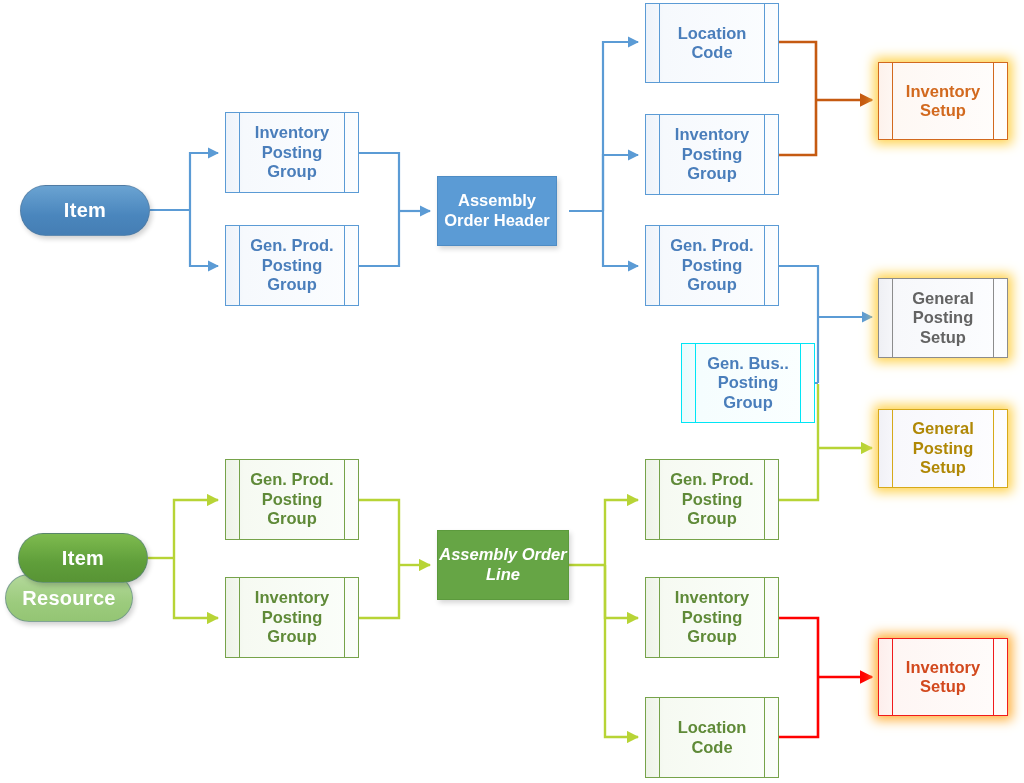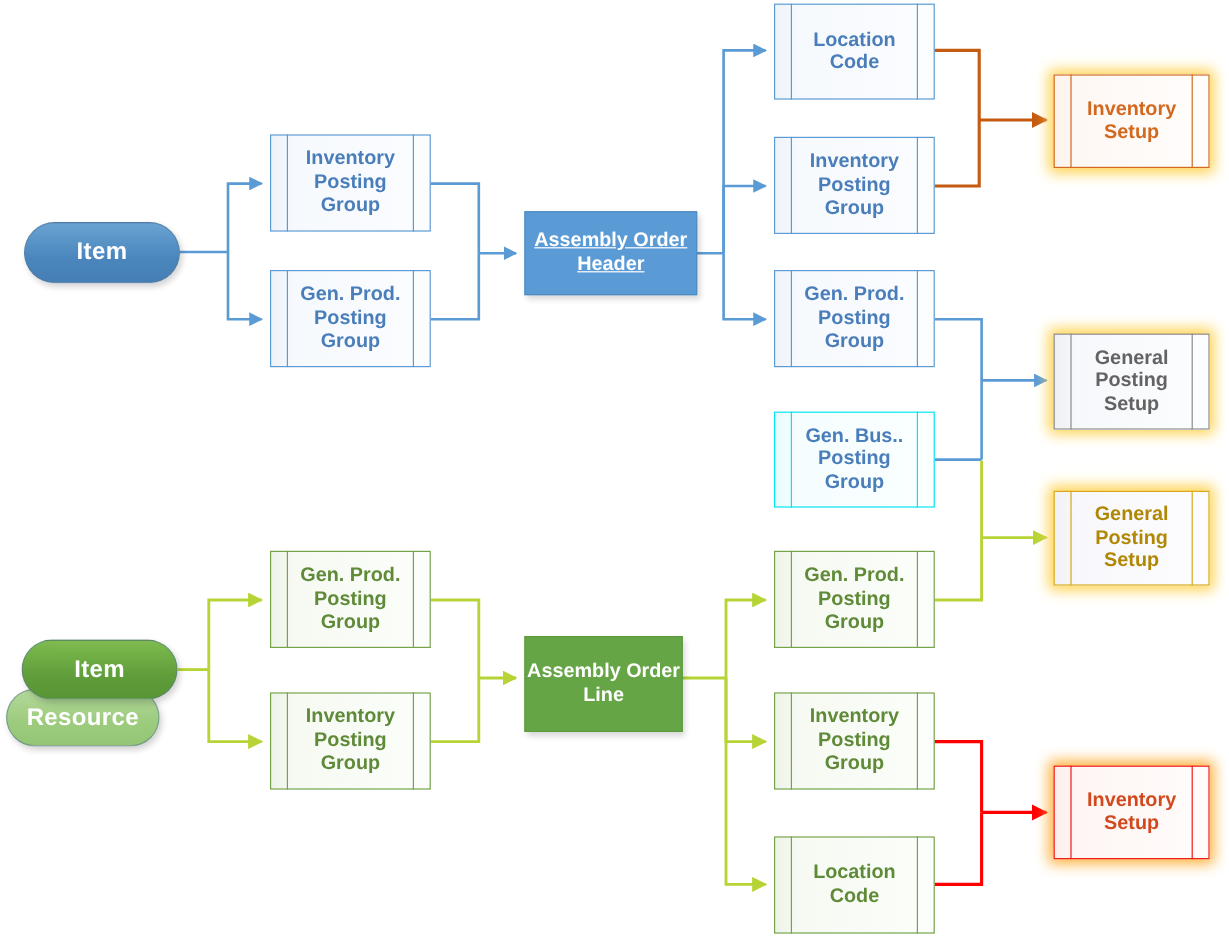"Assembly Order Header" div.solid { text-decoration: underline -> none; width: 144px -> 120px }
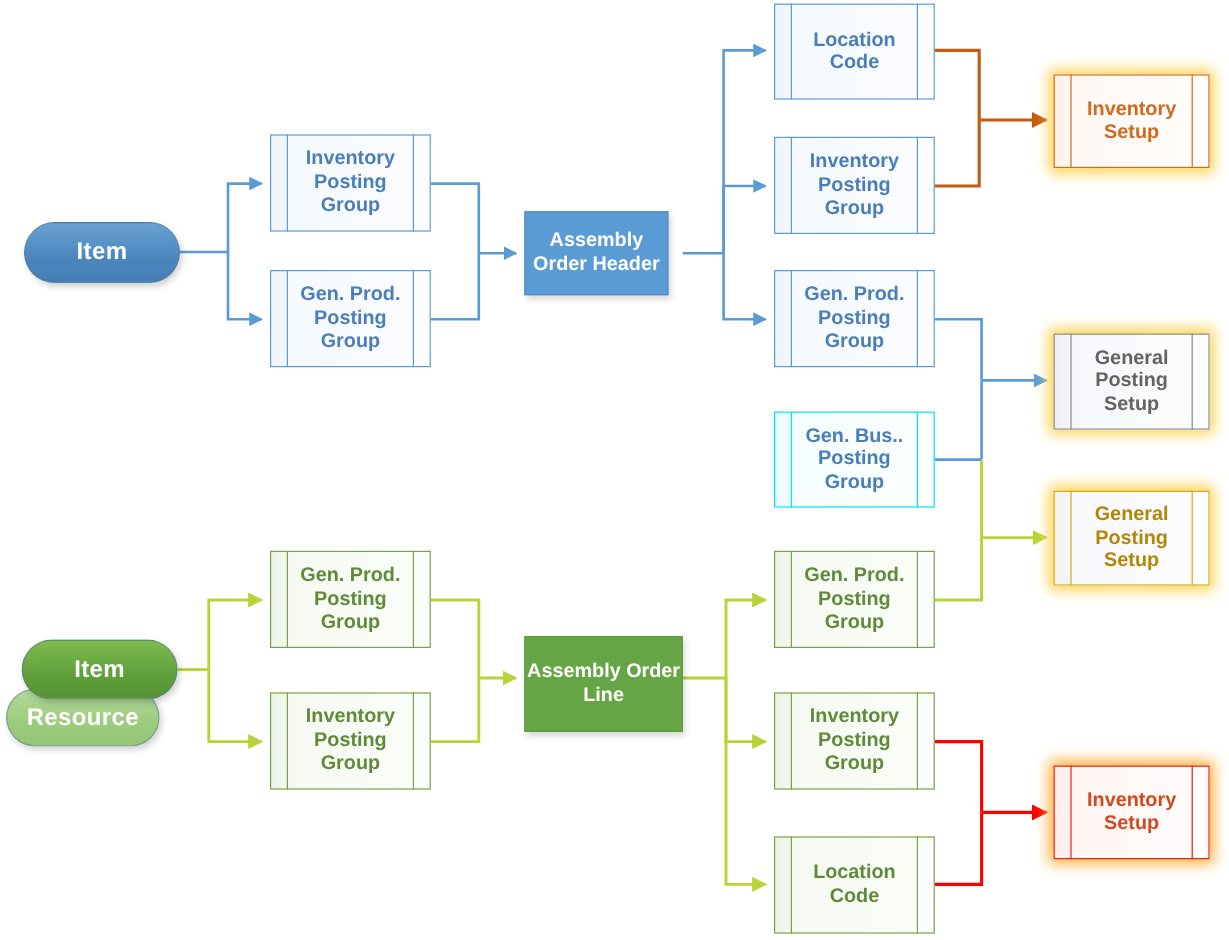"Gen. Bus.. Posting Group" .proc.cyan { margin-left: none -> 36px }
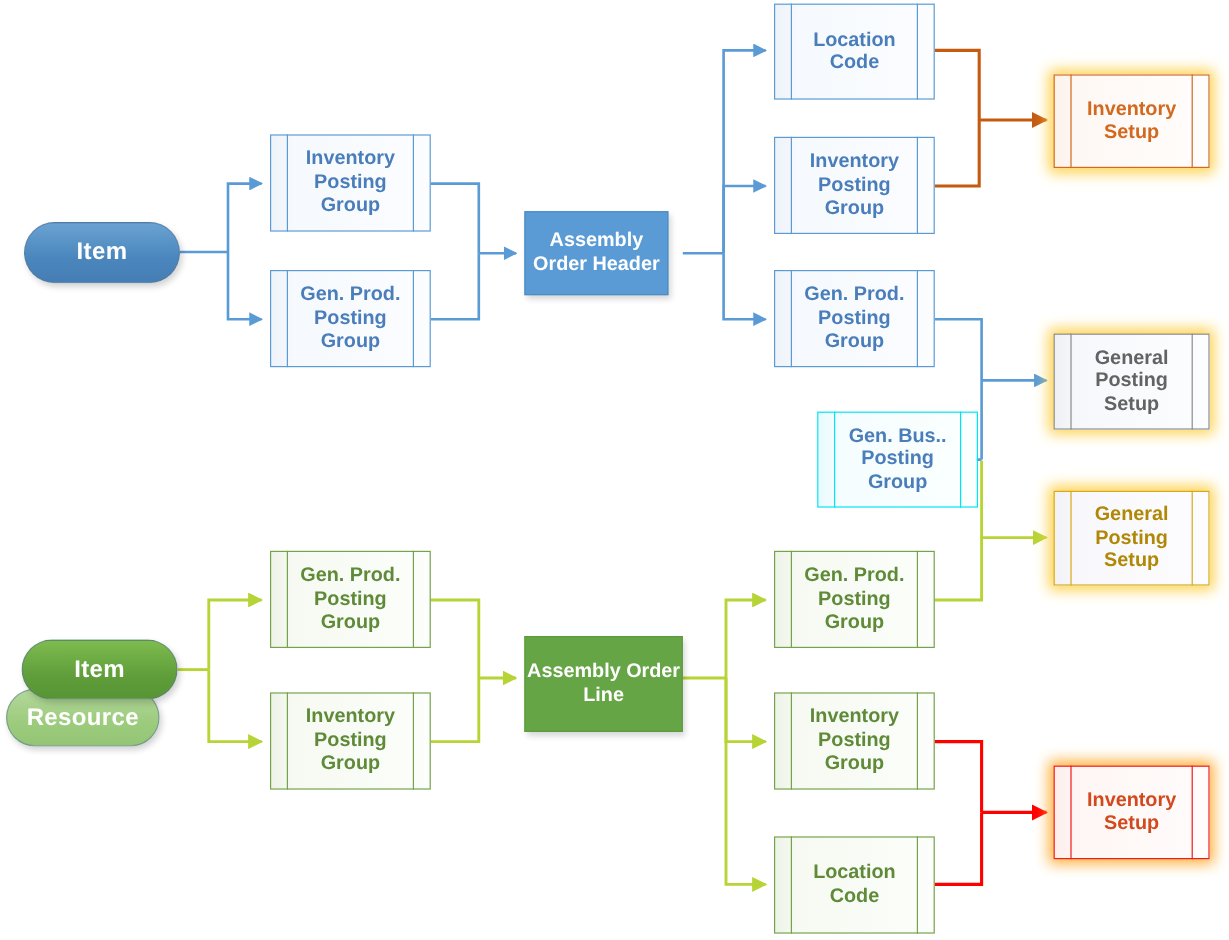"Assembly Order Line" div.solid { font-style: none -> italic; height: 80px -> 70px }
